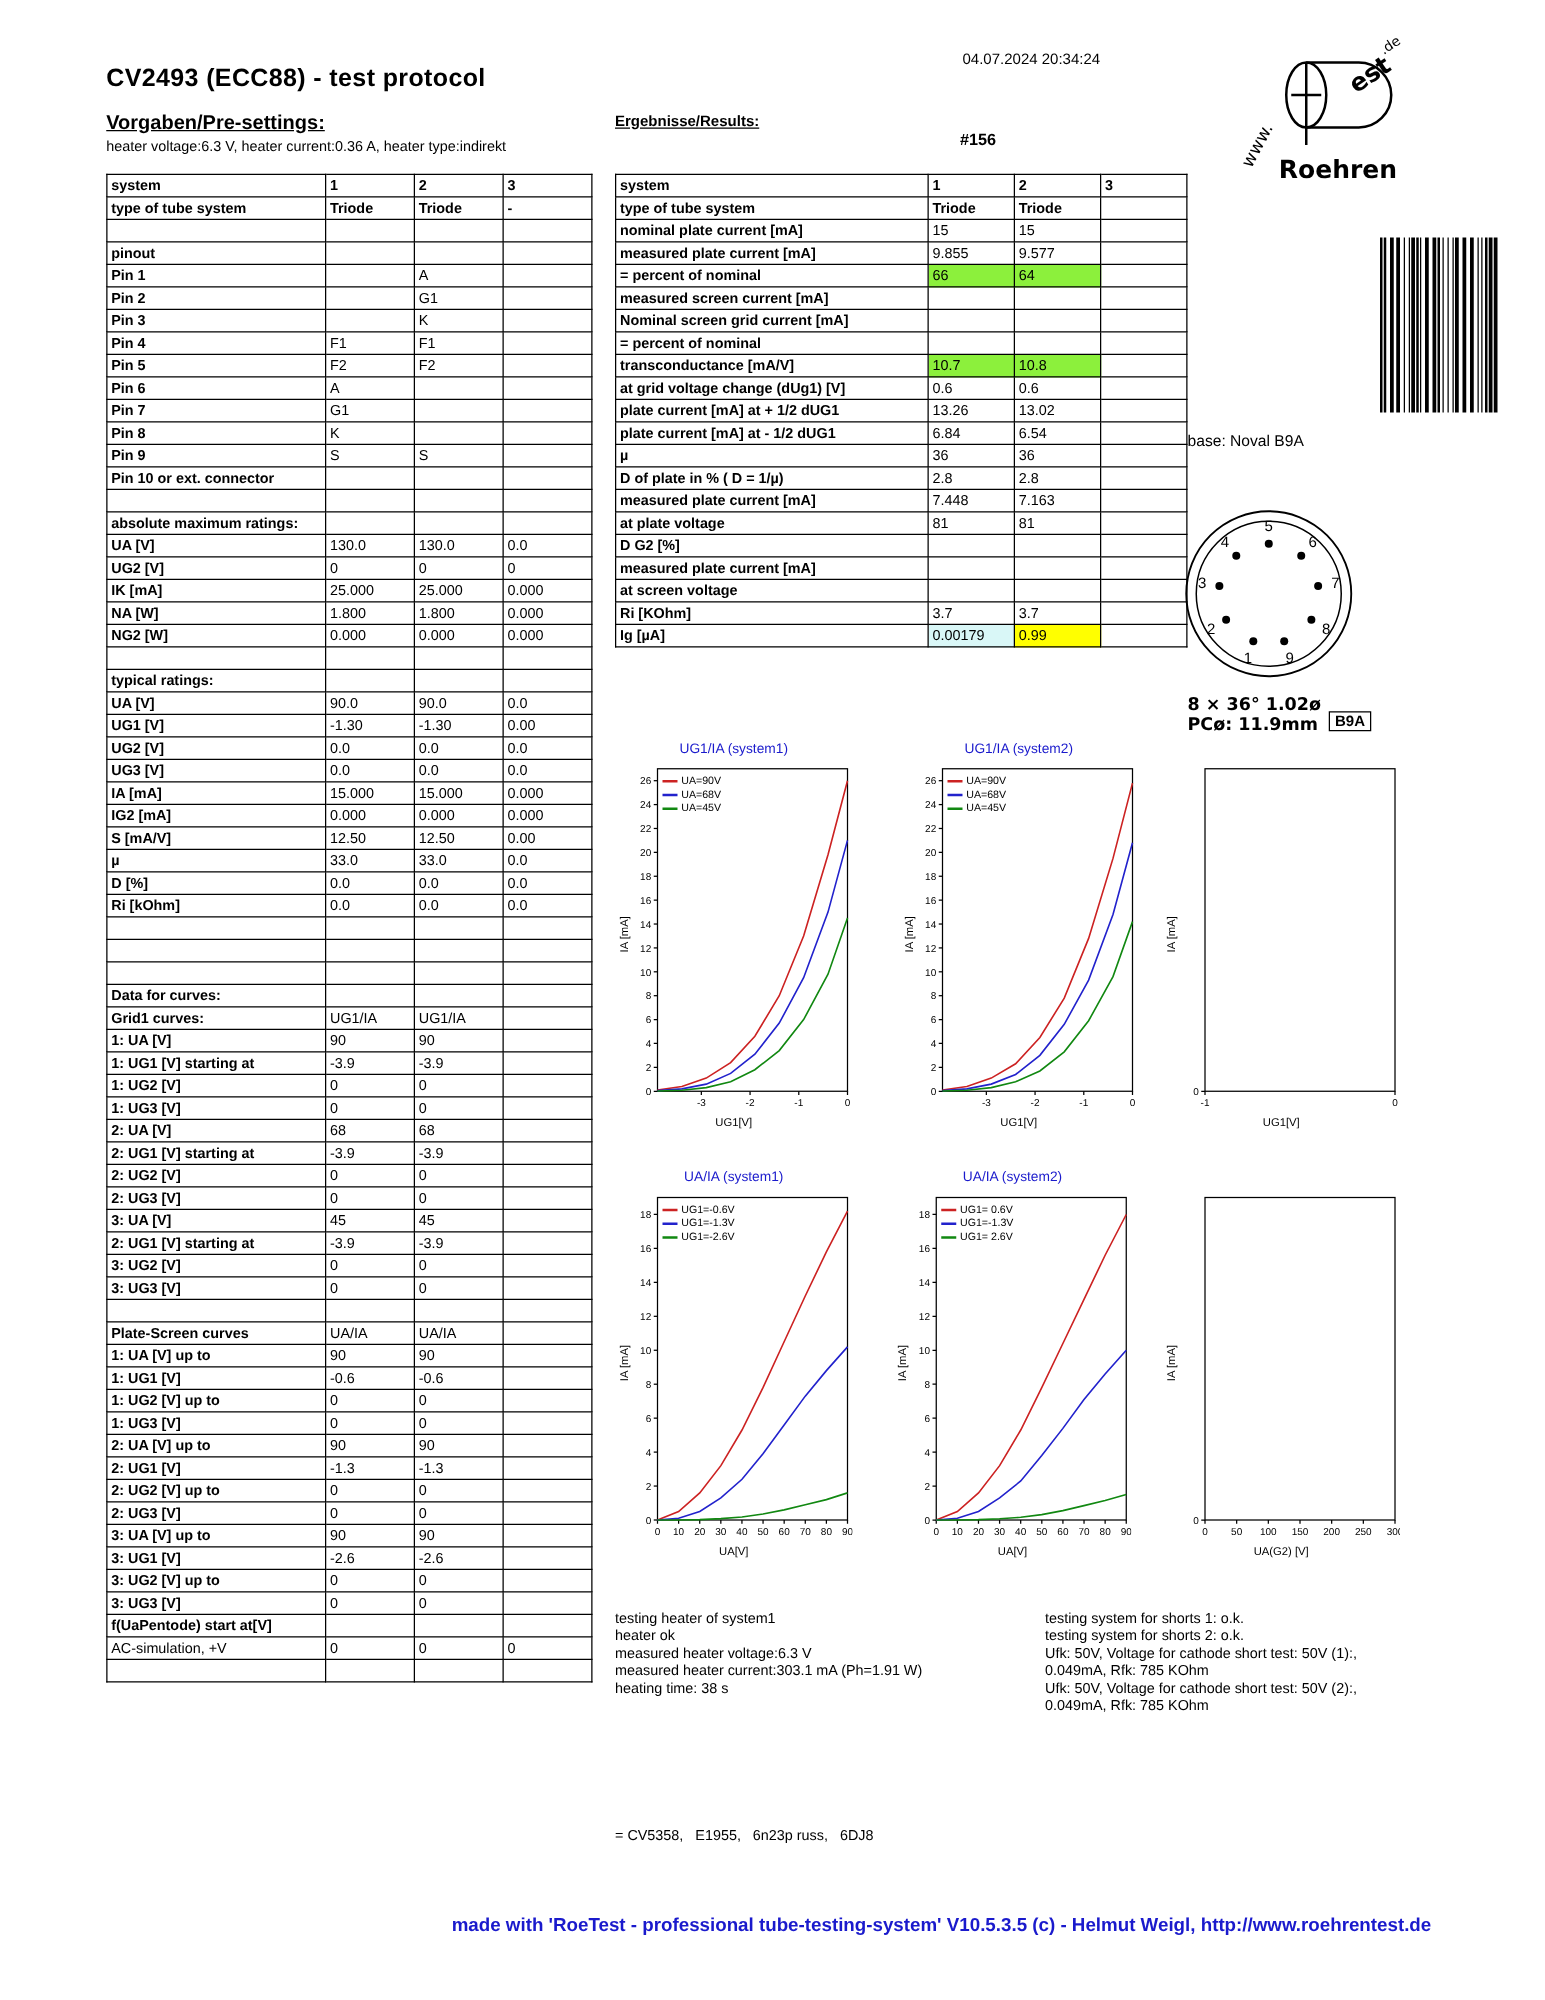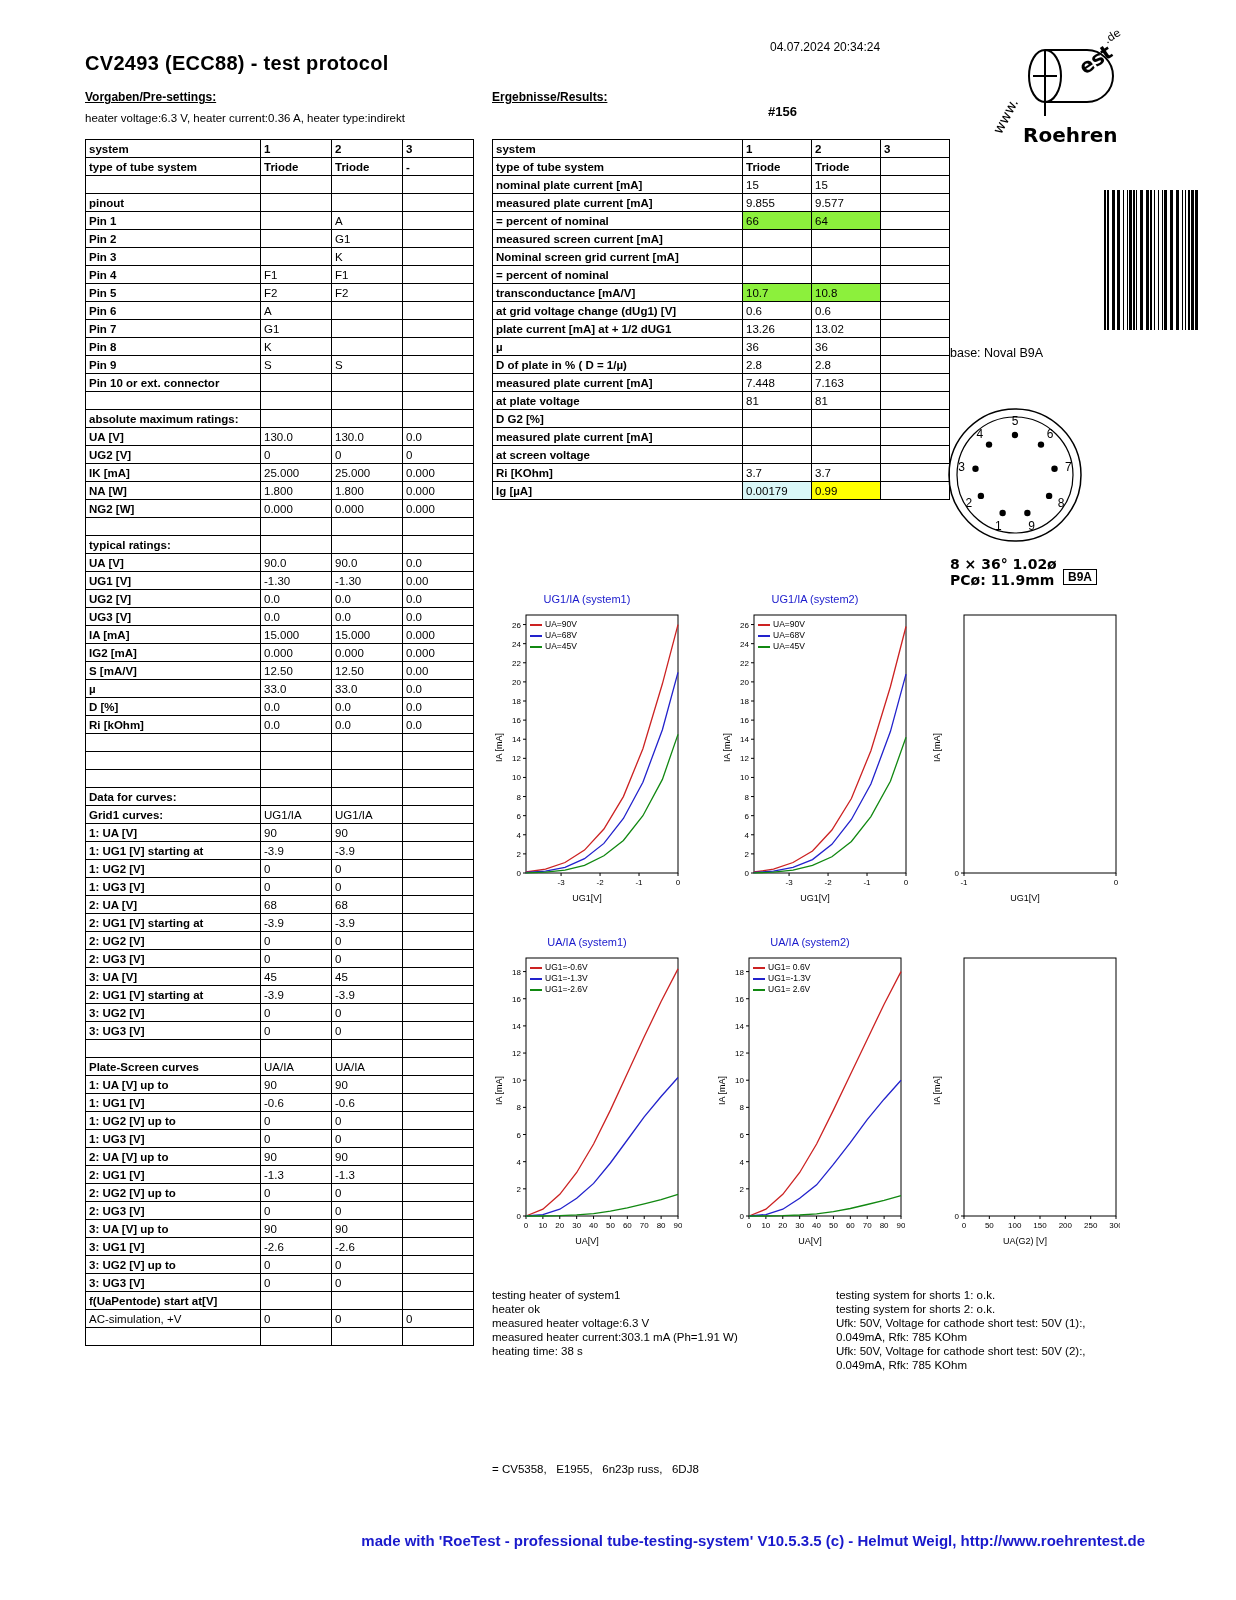"Vorgaben/Pre-settings:" .sec-left { font-size: 12px -> 16px }
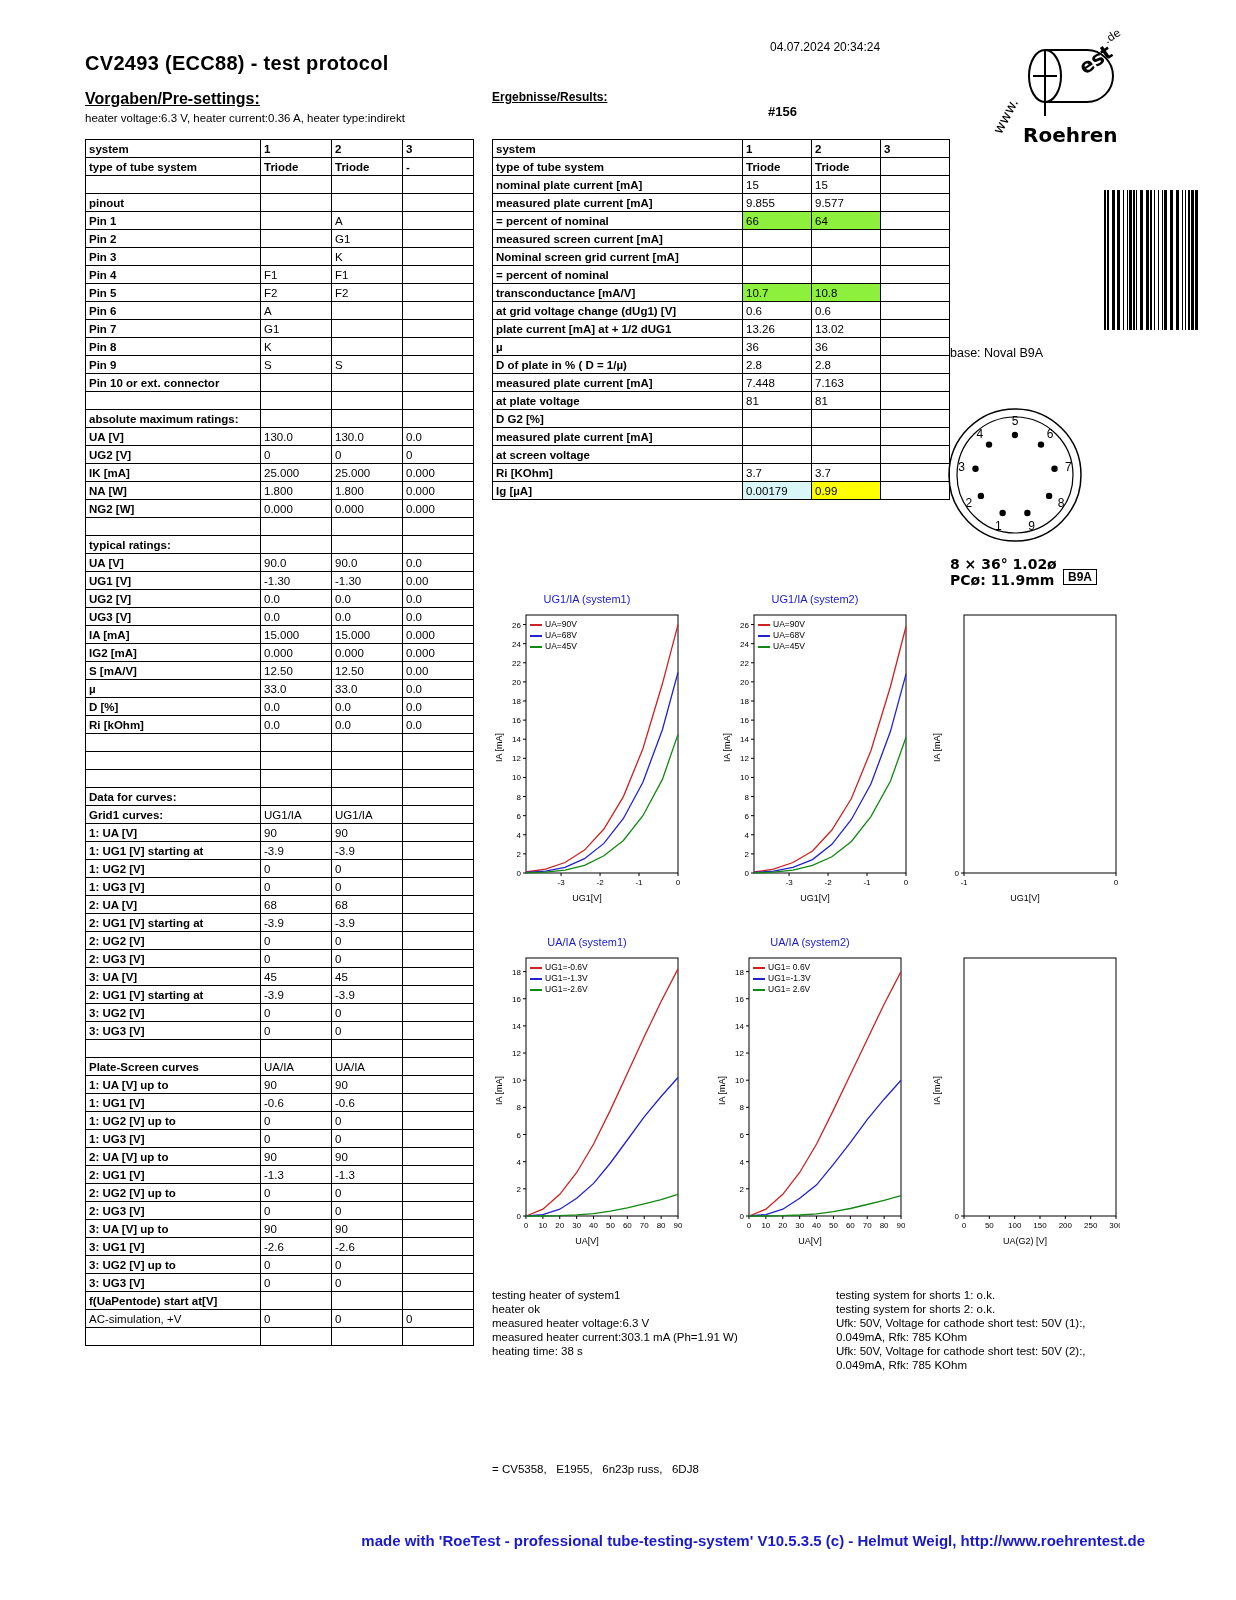"plate current [mA] at -" tr { html: none -> <tr> <td>plate current [mA] at - 1/2 dUG1</td> <td>6.84</td> <td>6.54</td> <td></td> </tr> }
